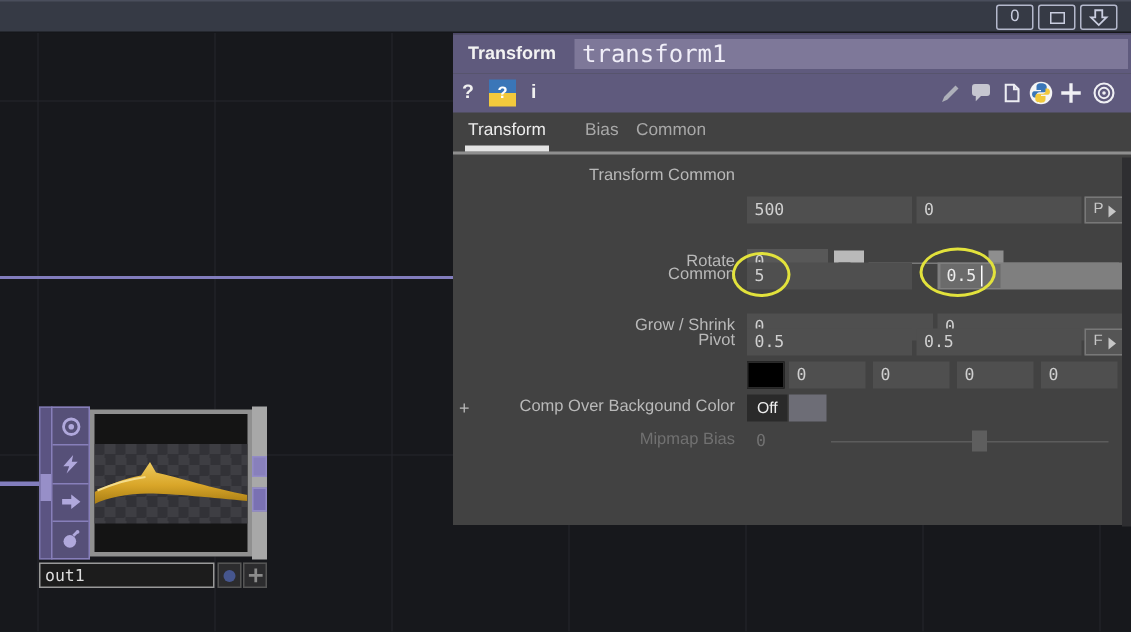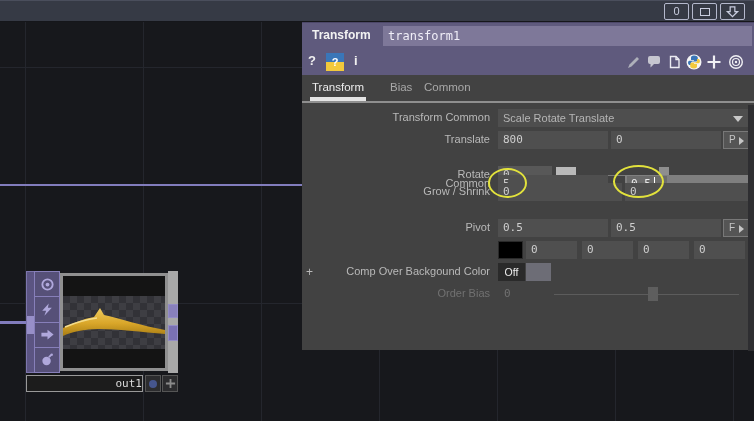"transform1" .pname { font-size: 12px -> 16px }
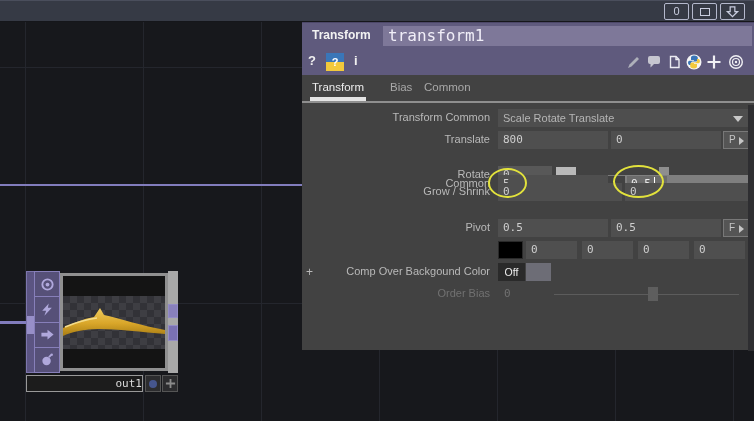"Scale Rotate Translate" div.pfield { html: <div> <span>Scale Rotate Translate</span> <span></span> </div> -> none }
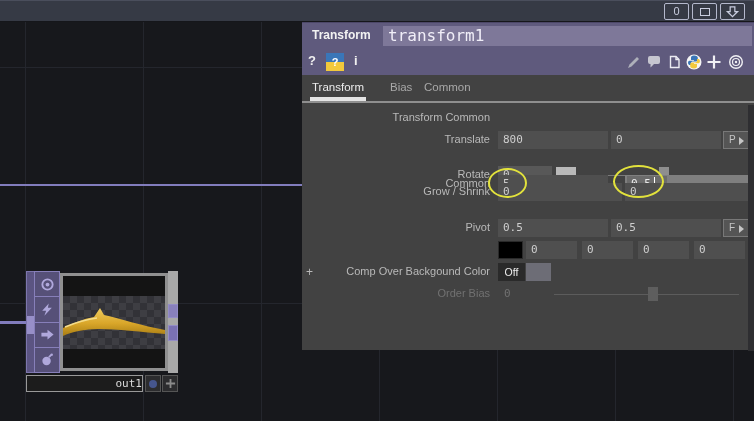"Translate" div.plabel { html: <div>Translate</div> -> none }
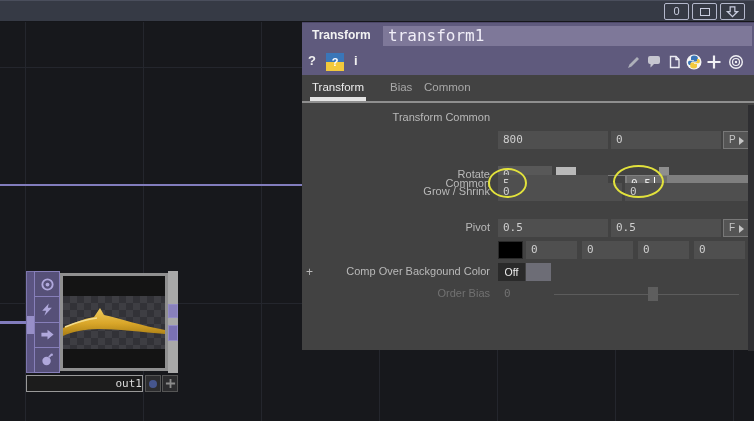"800" span { text: 800 -> 500 }
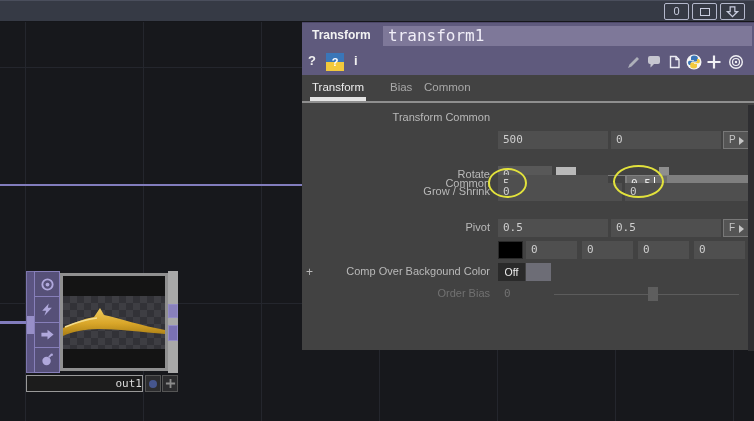"Grow / Shrink" .r5 { top: 160px -> 186px }
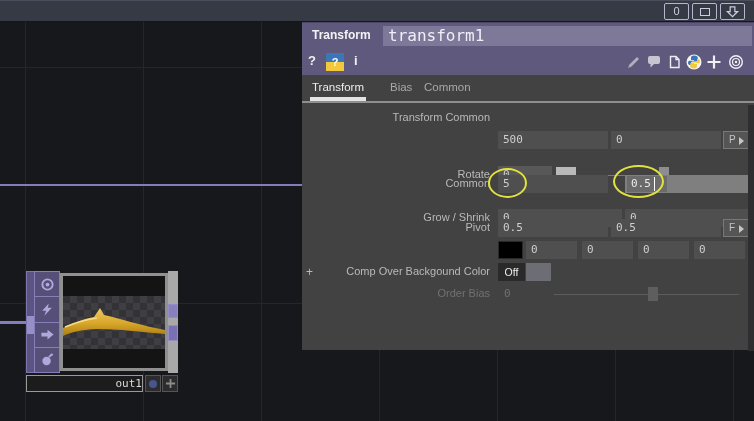"Order Bias" div.plabel { text: Order -> Mipmap }
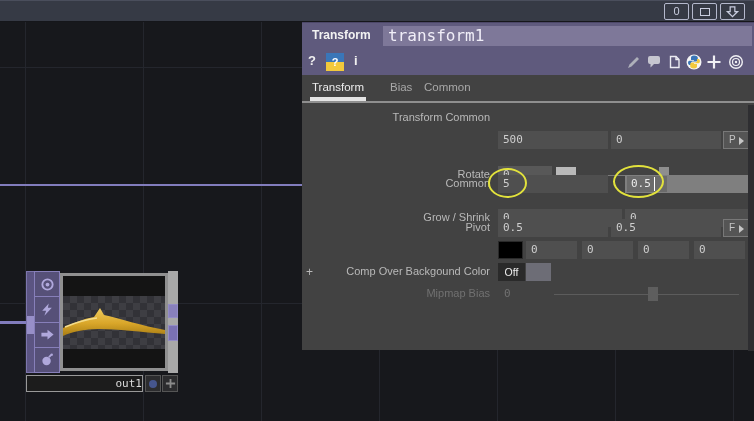"out1" #node { text-align: right -> none }
